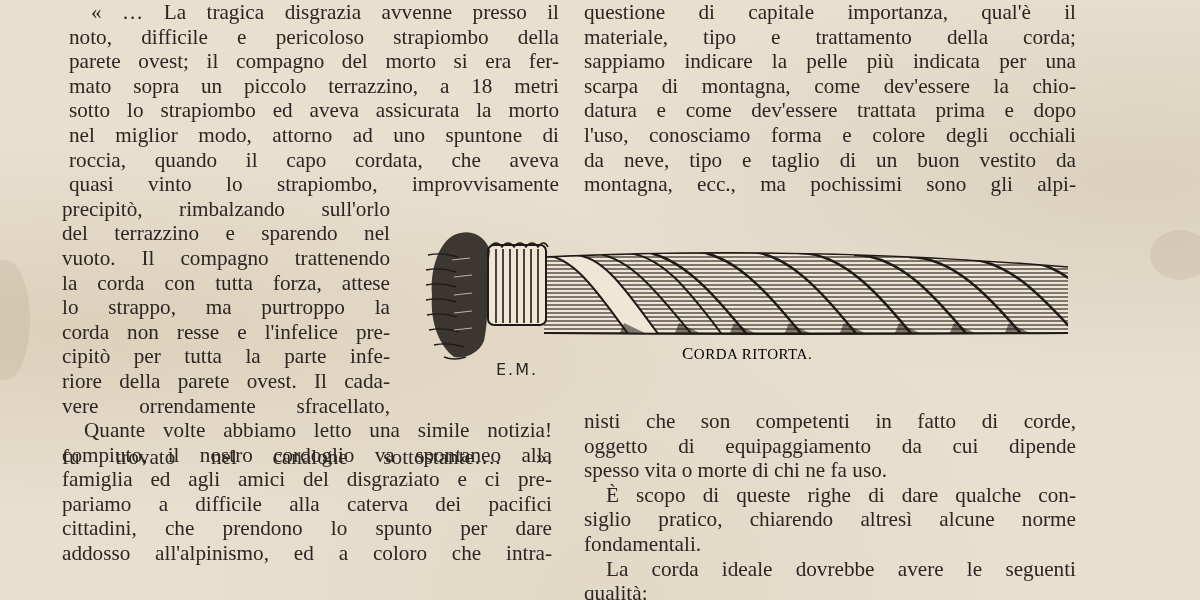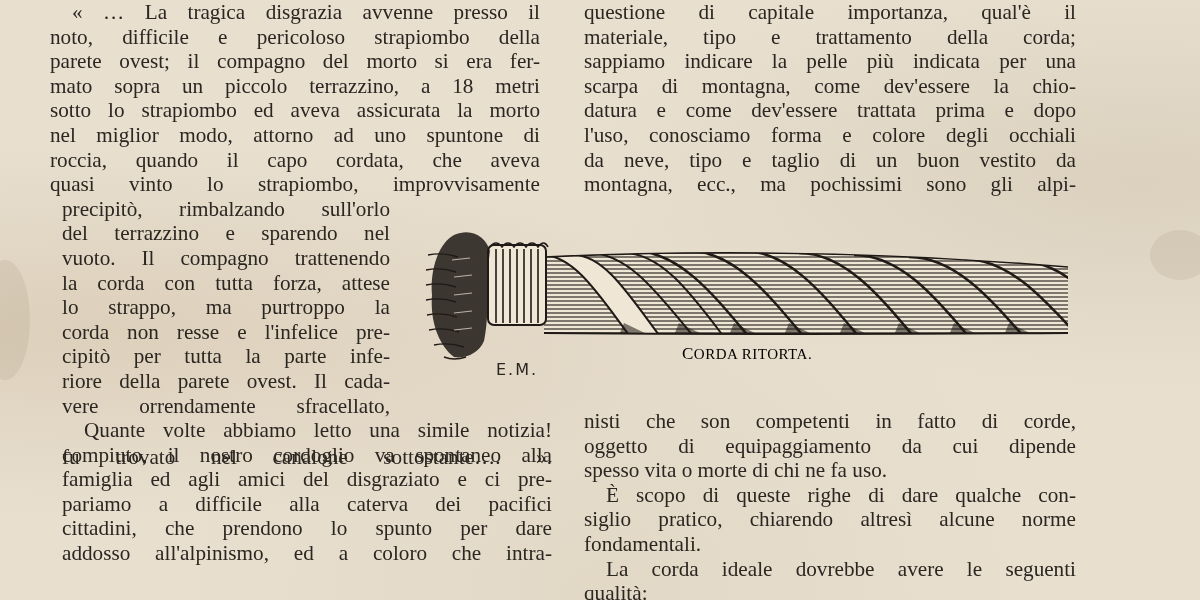"« … La tragica disgrazia" #left-top { left: 50px -> 69px }
